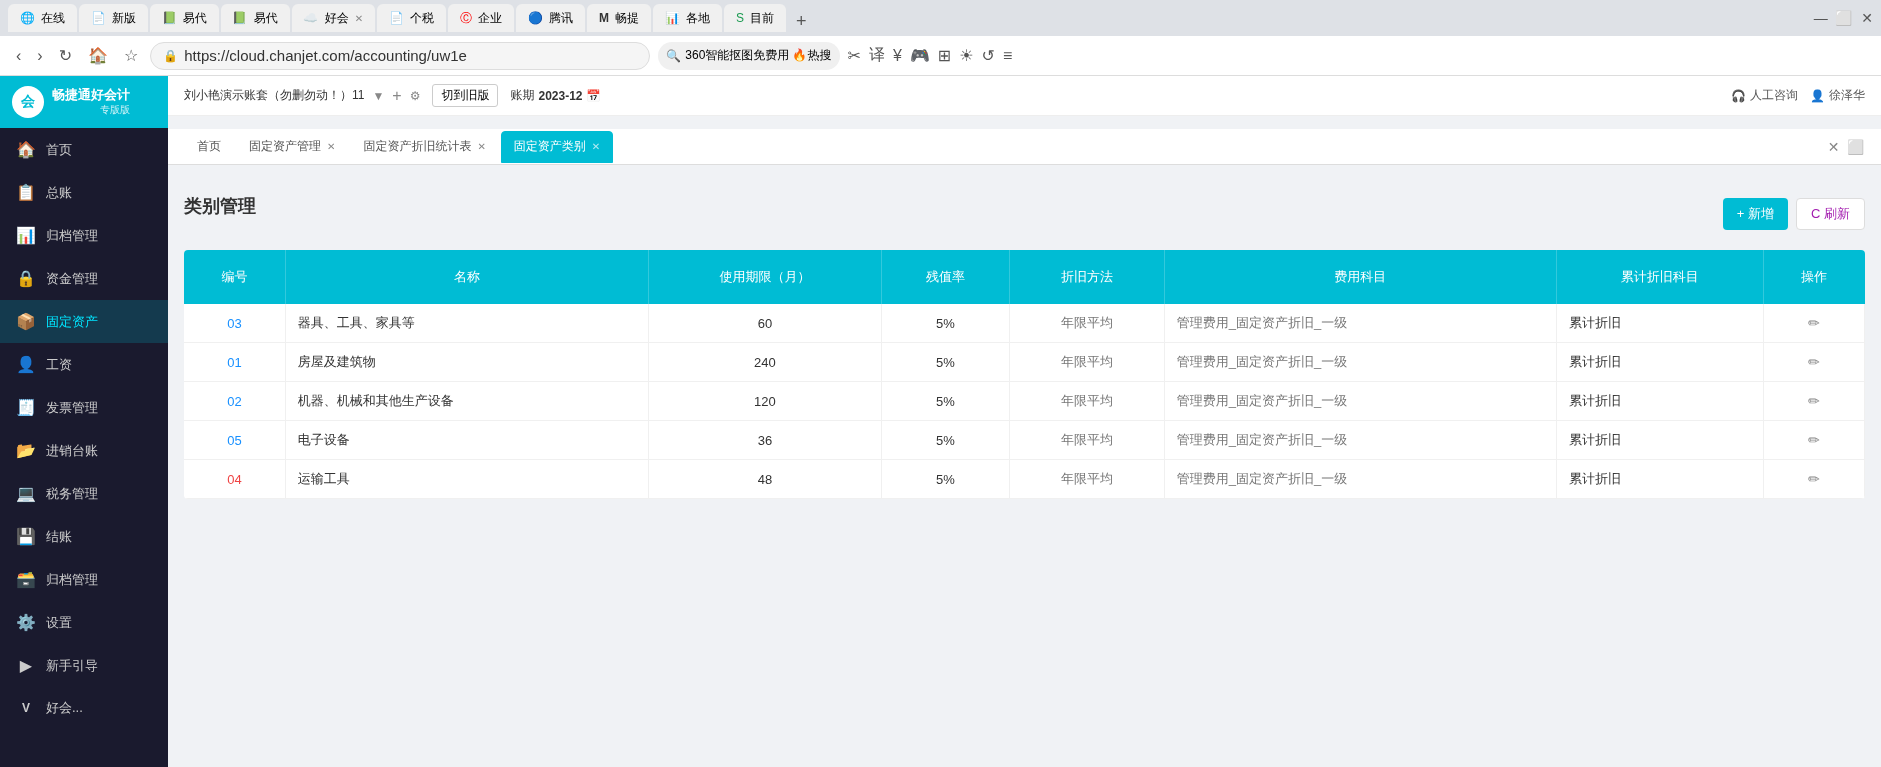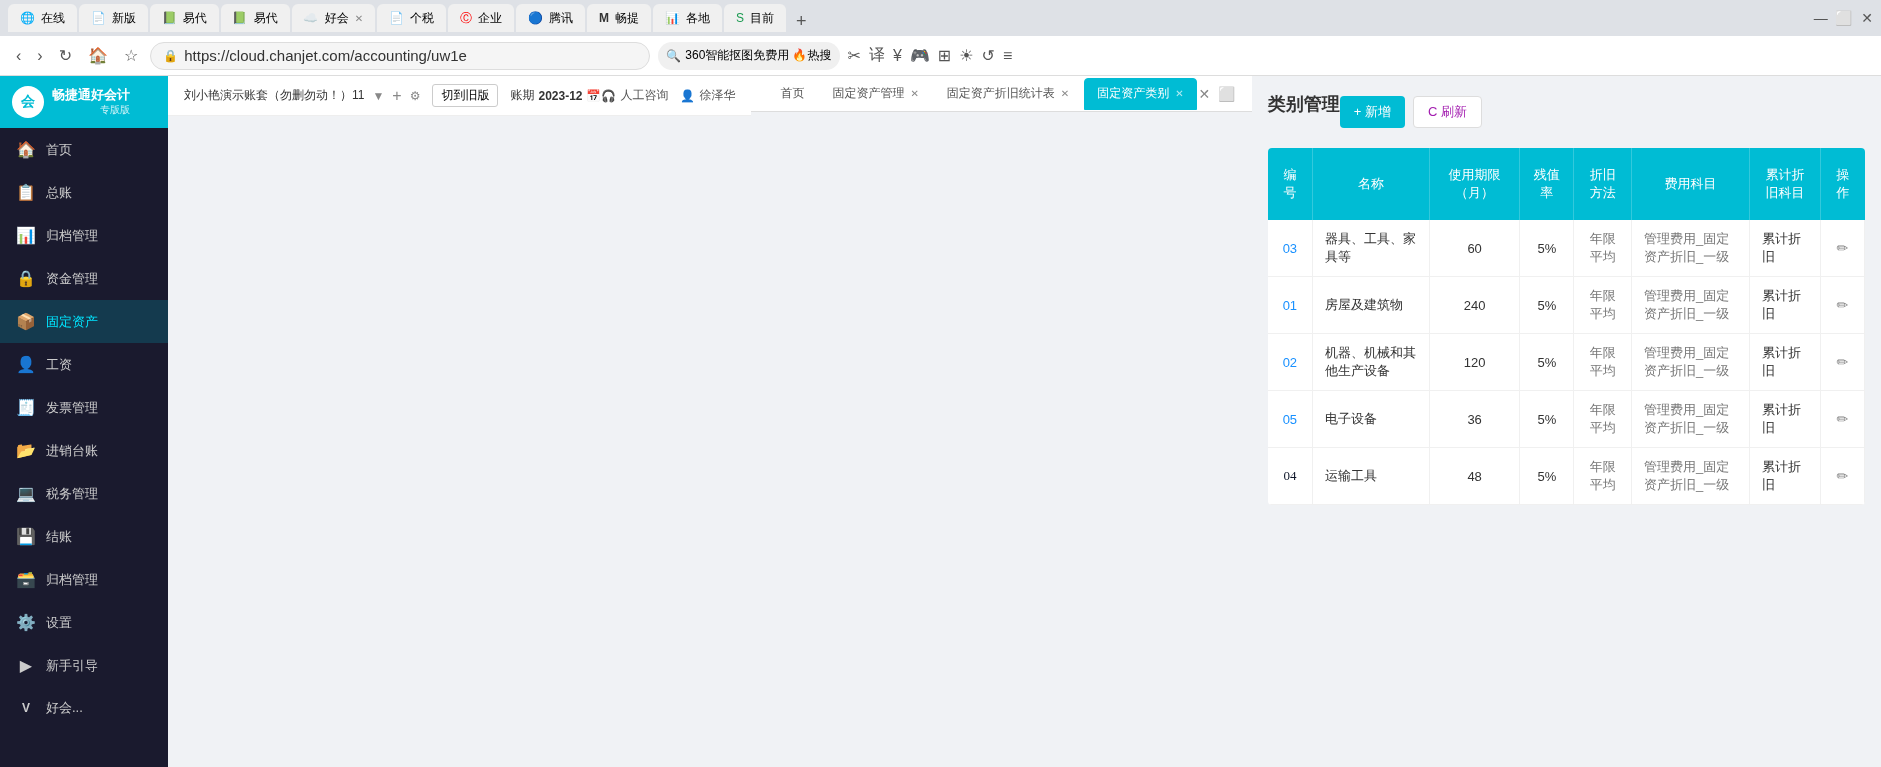"刘小艳演示账套（勿删勿动！）11" .main-content { flex-direction: row -> column; gap: none -> 13px }
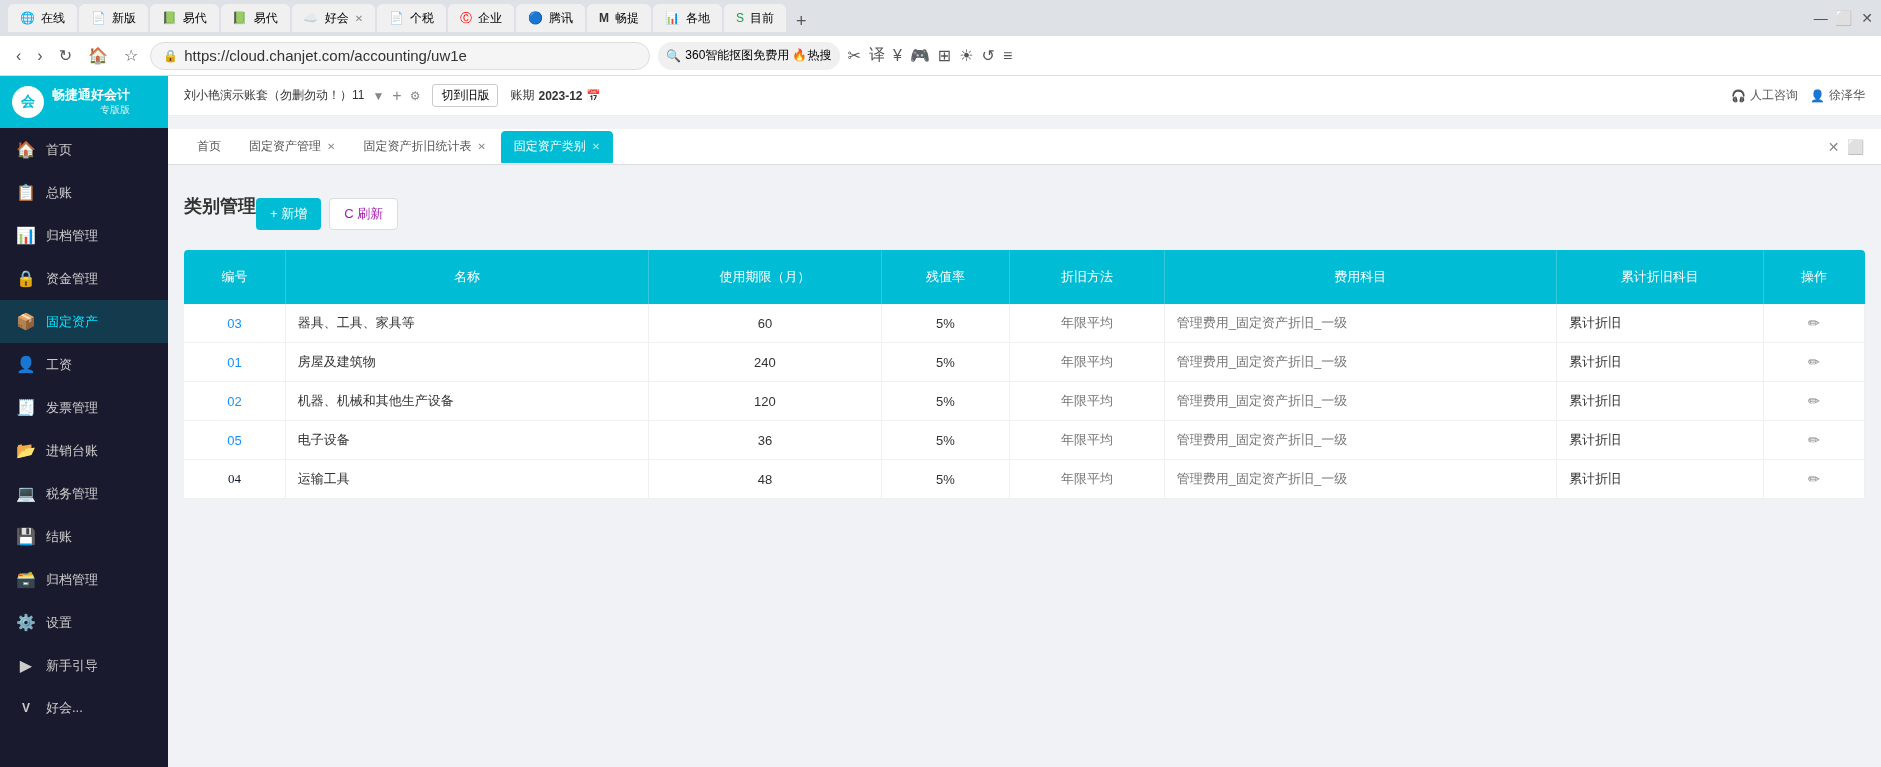"类别管理" div { justify-content: flex-start -> space-between }
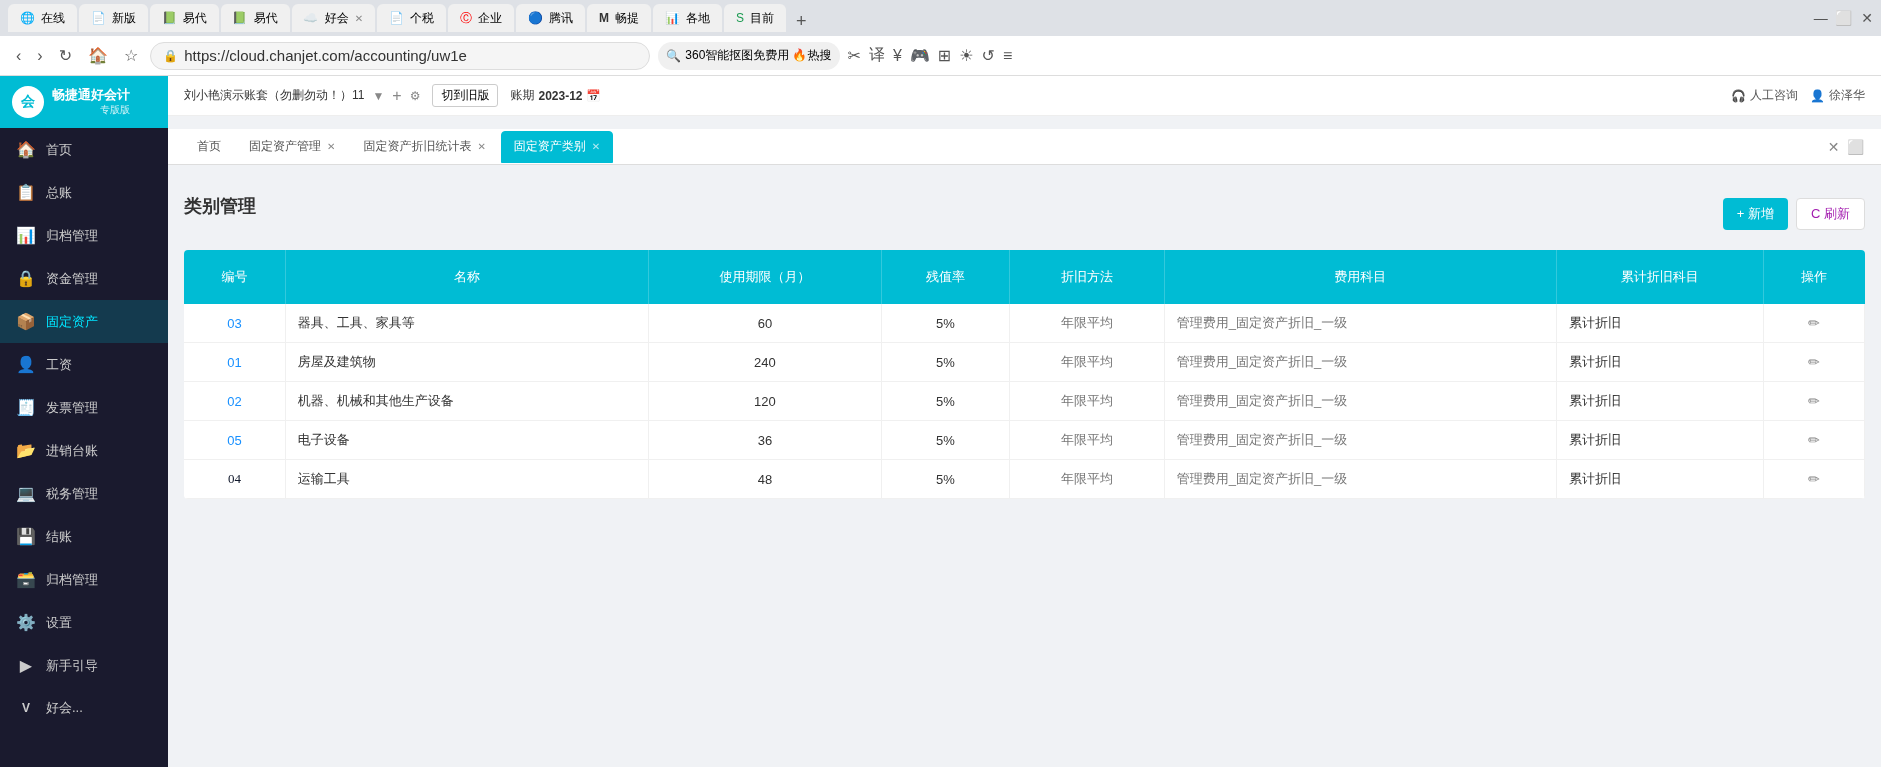"04" td { color: #0f172a -> #ef4444; font-family: Liberation Serif, serif -> none }
